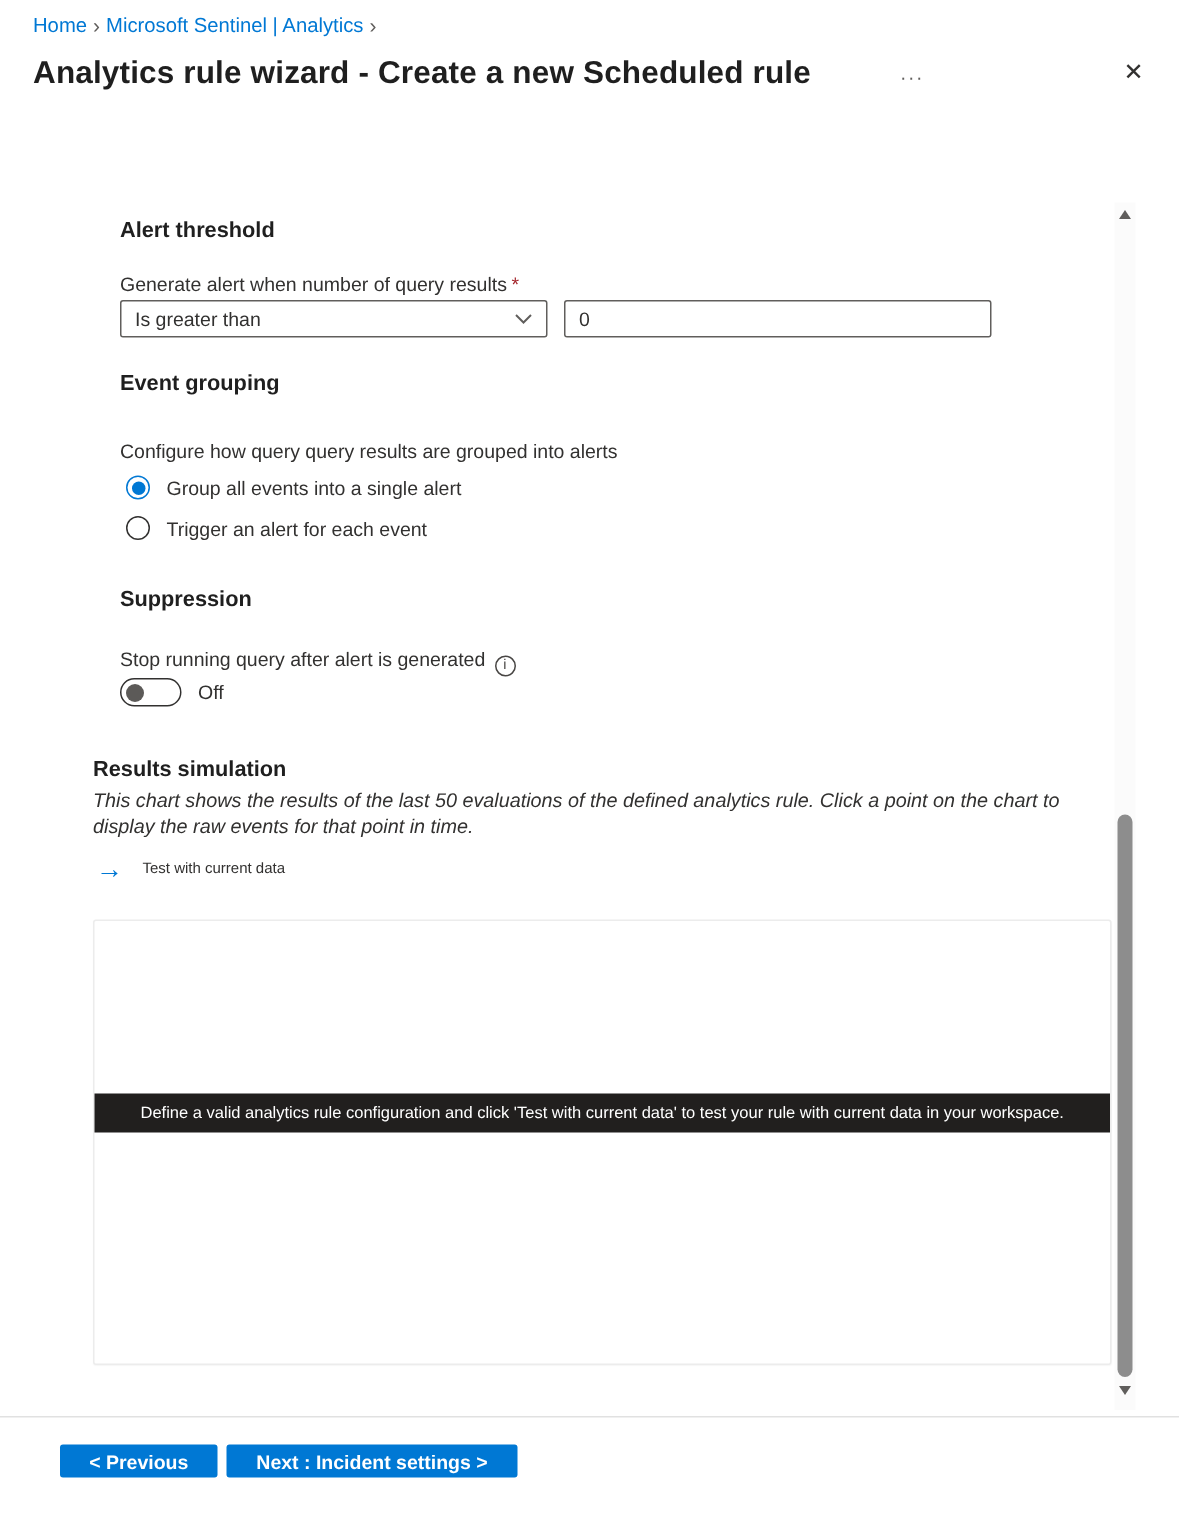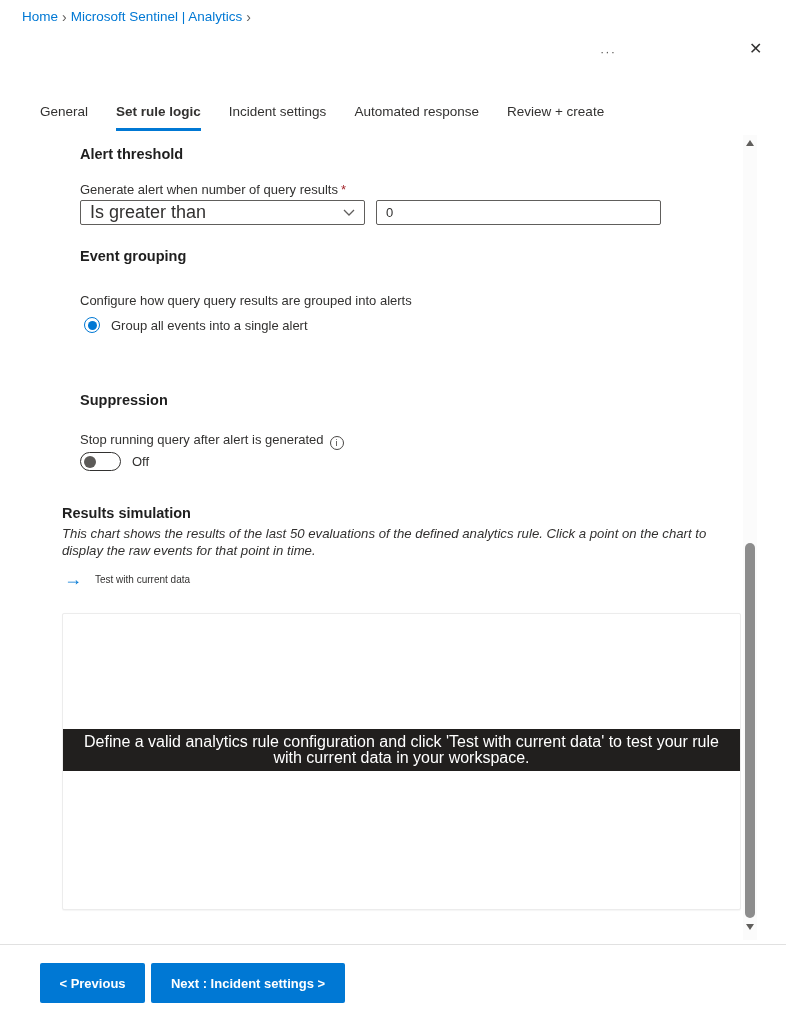"Analytics rule wizard - Create" h1.page-title { html: none -> <h1>Analytics rule wizard - Create a new Scheduled rule</h1> }
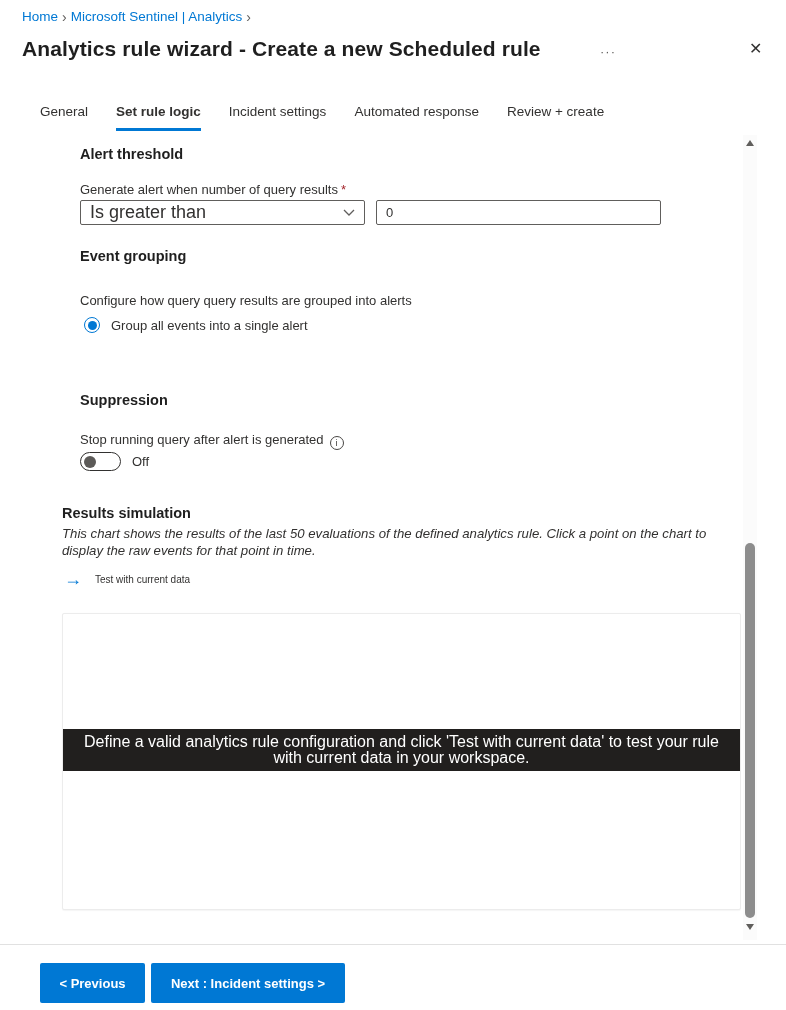"General" div.tabs { html: <div> <div>General</div> <div>Set rule logic</div> <div>Incident settings</div> <div>Automated response</div> <div>Review + create</div> </div> -> none }
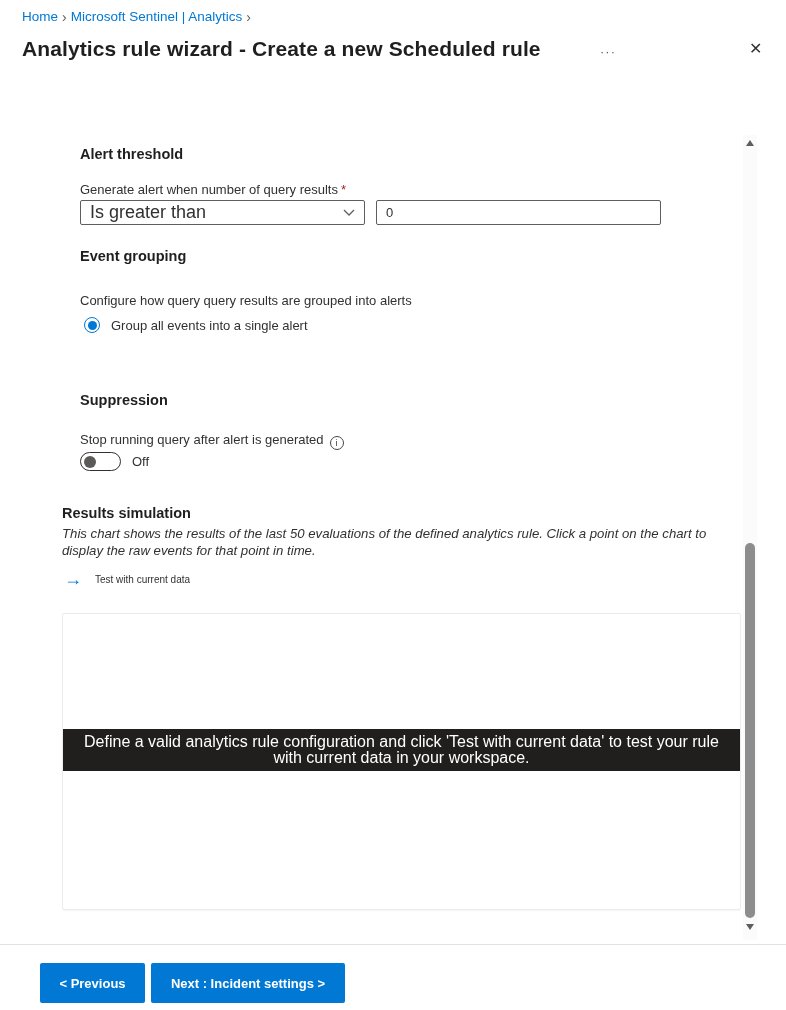"Is greater than" .combobox .cb-text { font-size: 18px -> 13px }
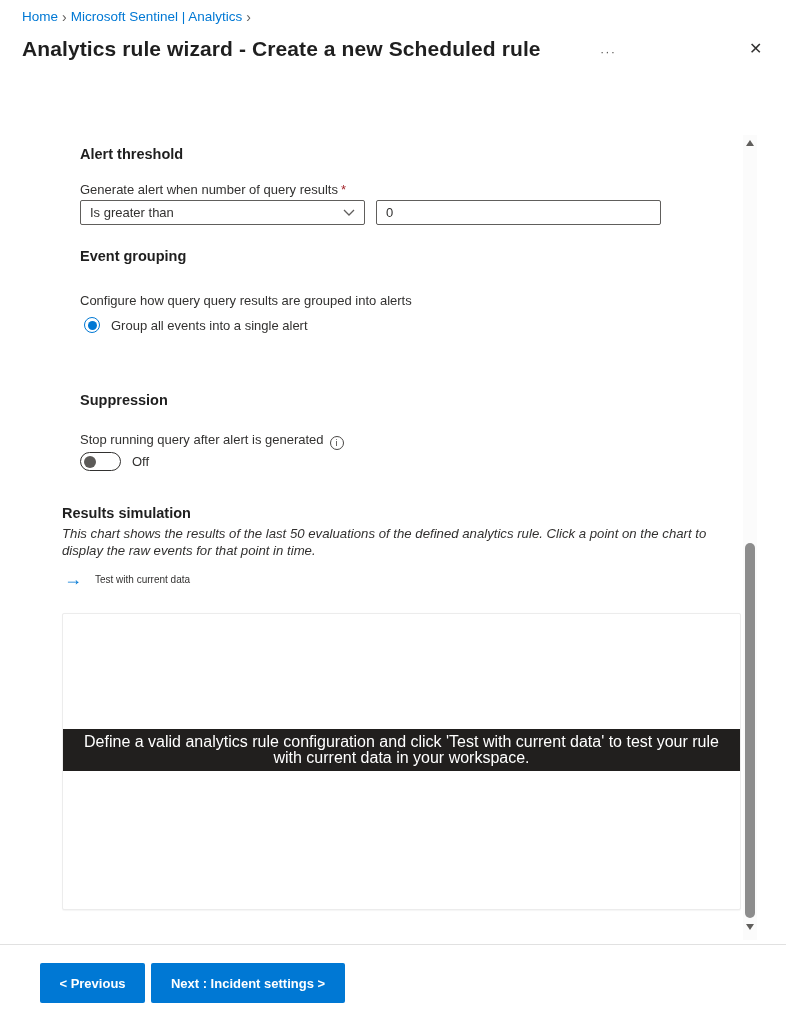"Trigger an alert for each" div.radio-row { html: none -> <div> <span> <span></span> </span> <span>Trigger an alert for each event</span> </div> }
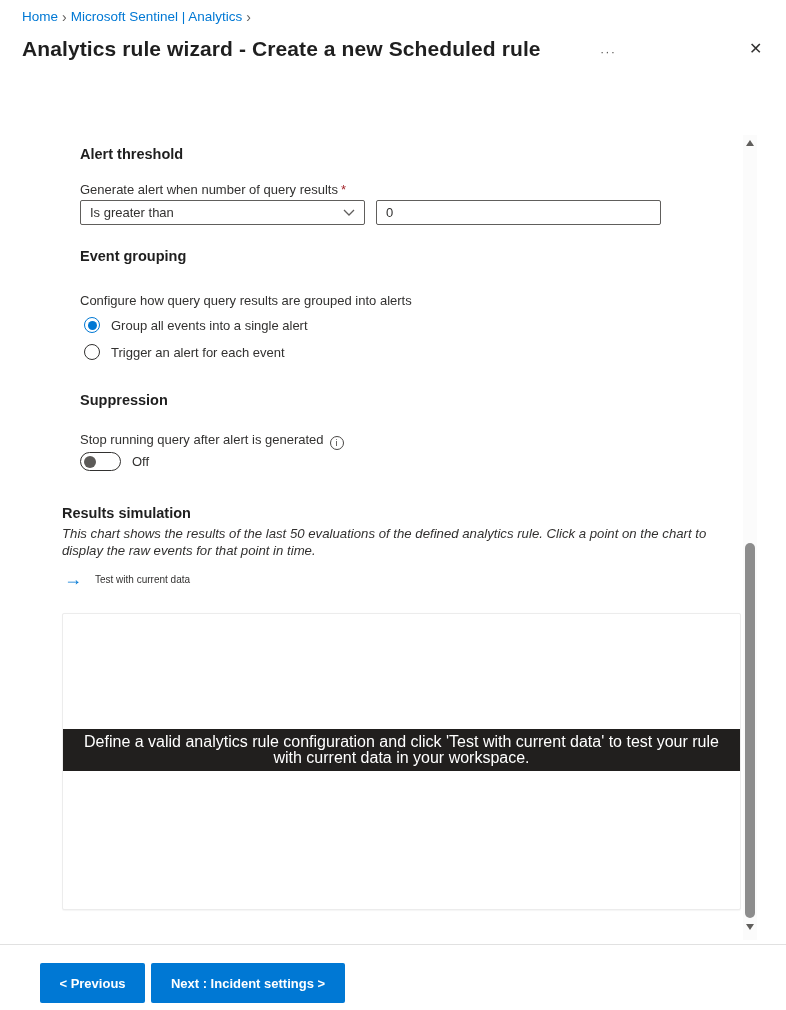"Define a valid analytics rule" .chart-banner { font-size: 16px -> 11px }
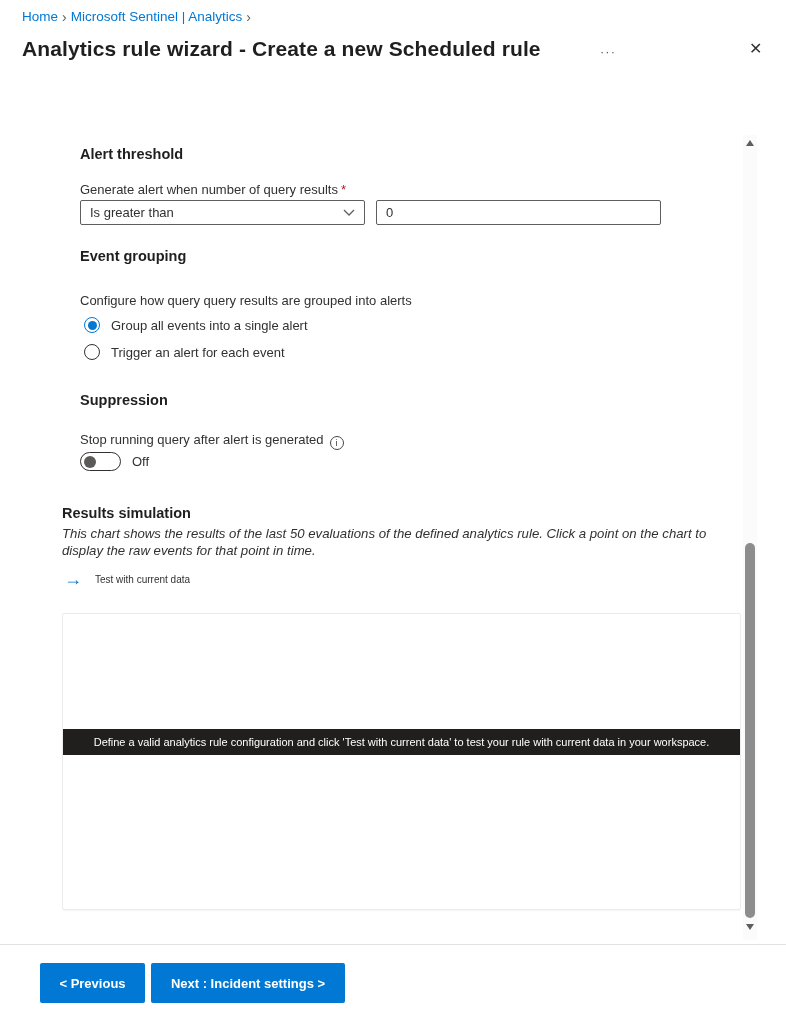"< Previous" .btn { height: 40px -> 22px }
